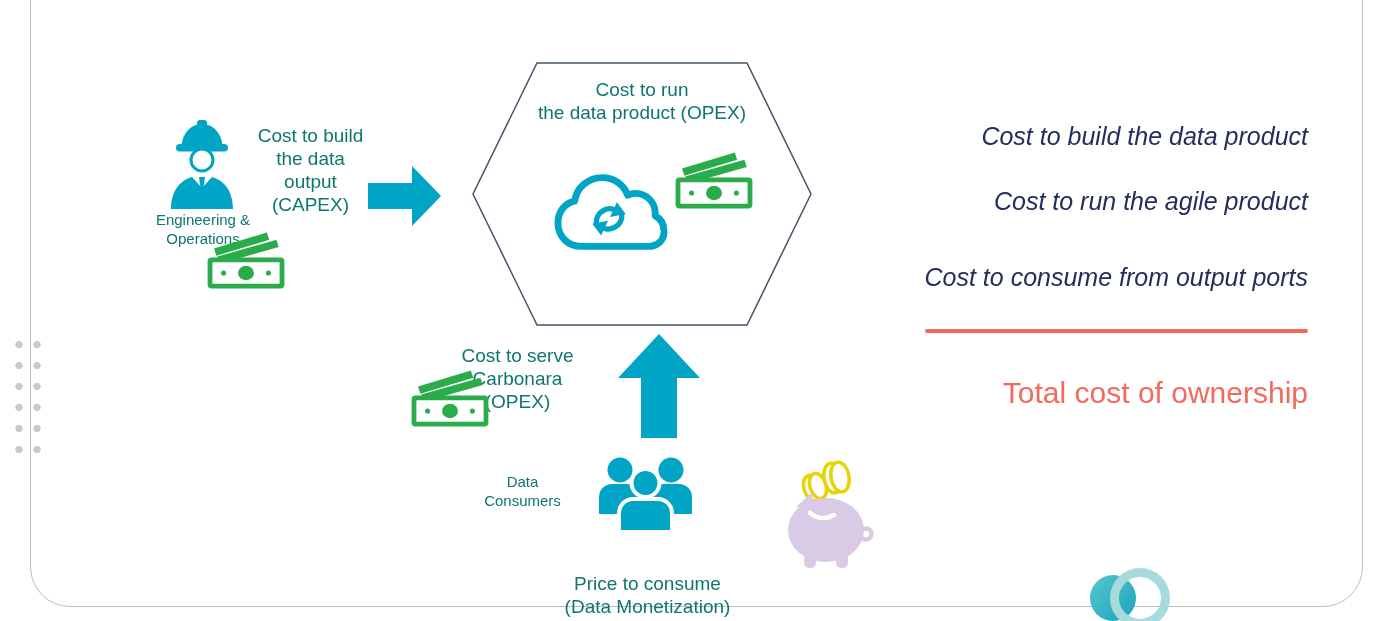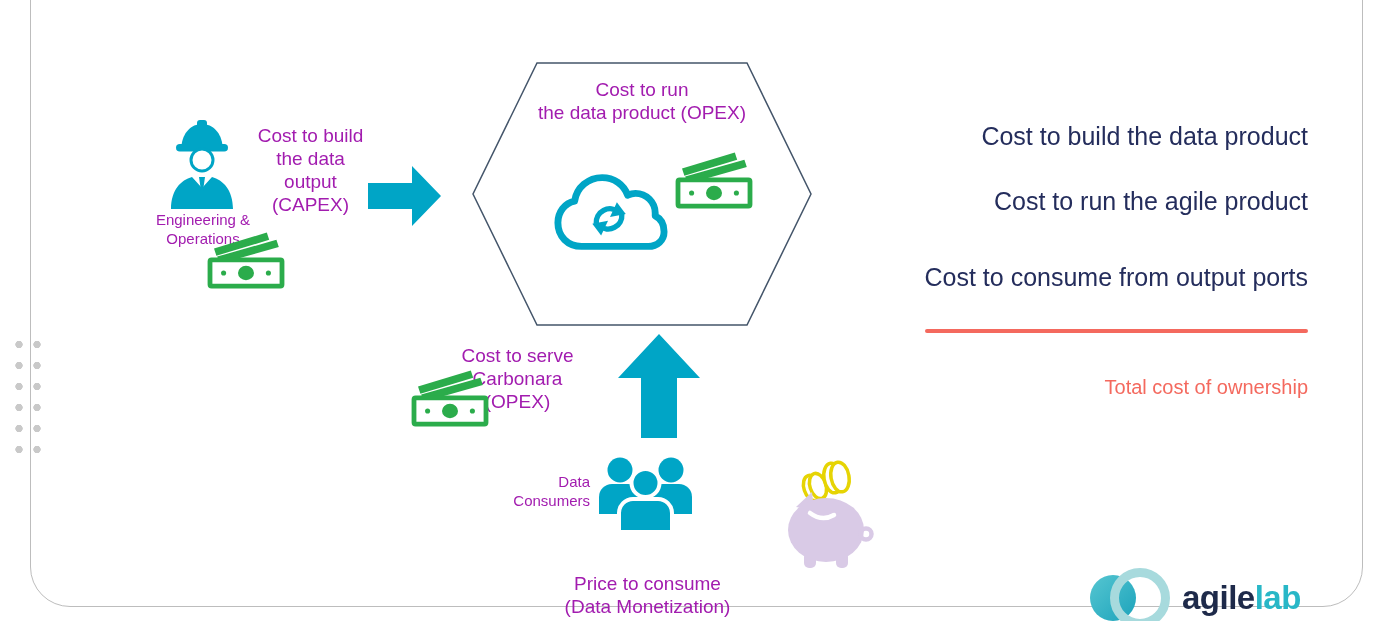"Cost to run" .lbl { color: #a21caf -> #0f766e }
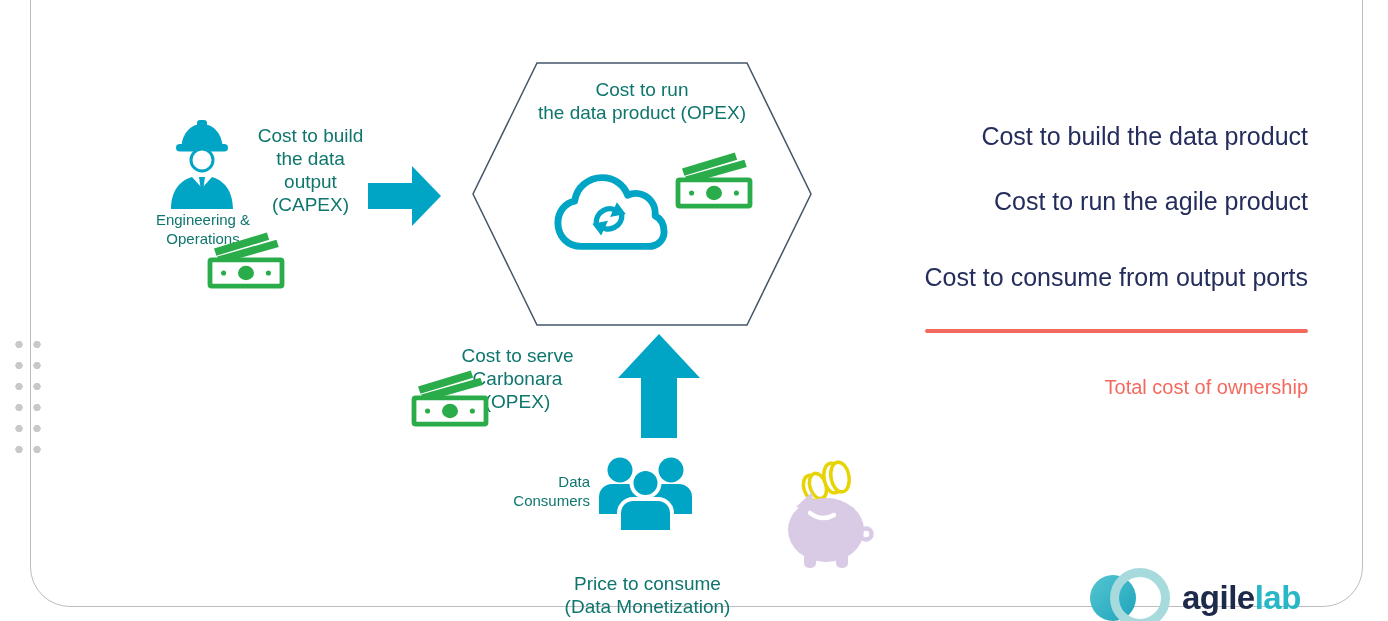"Cost to build the data product" .sum-item { font-style: none -> italic }
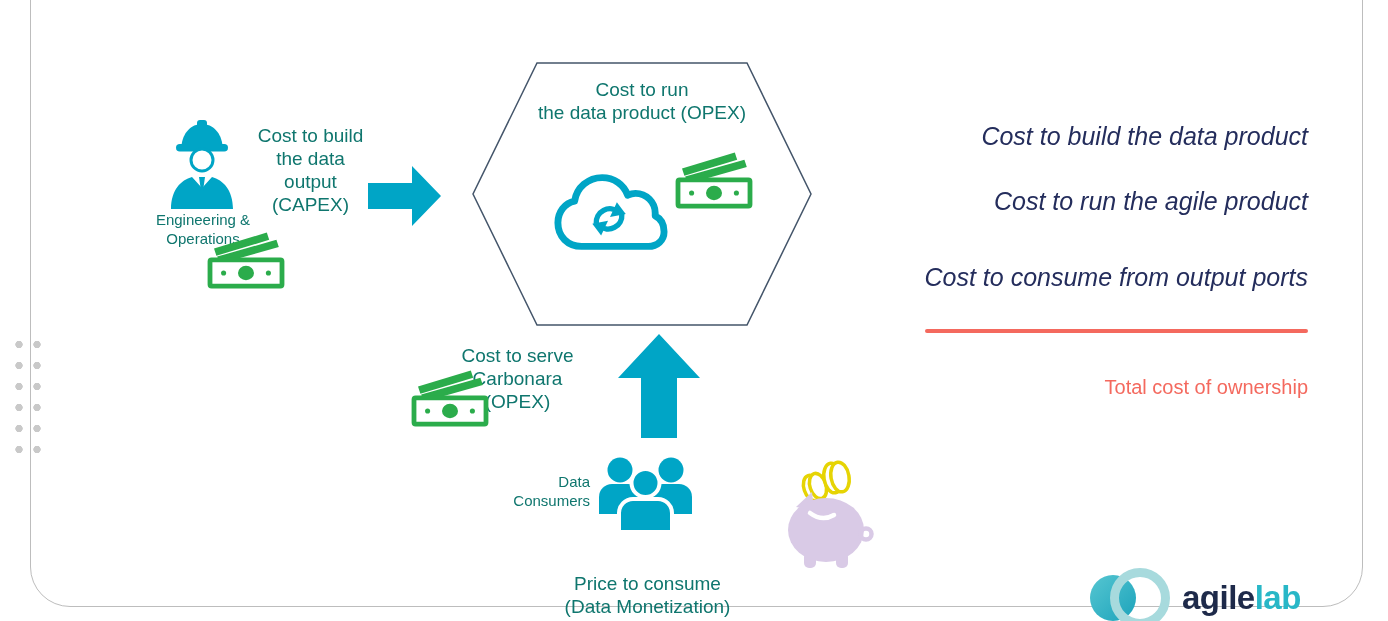"Total cost of ownership" .total { font-size: 20px -> 30px }
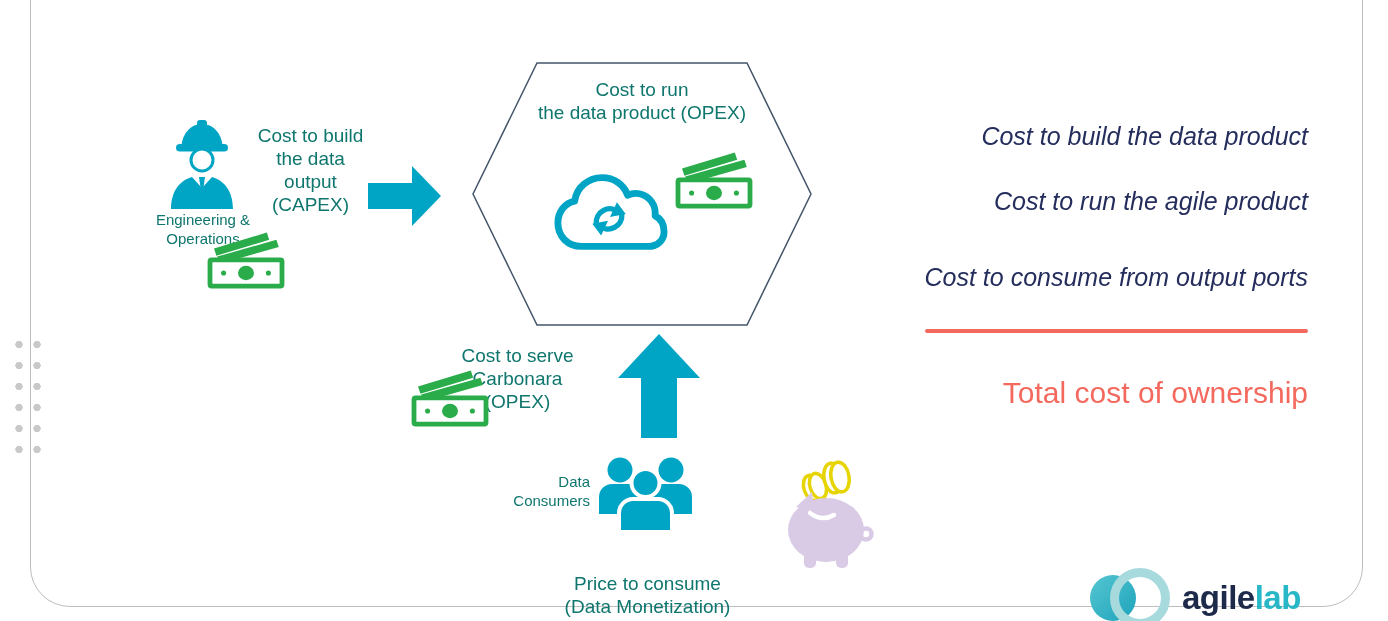"Data" div.abs { text-align: right -> none }
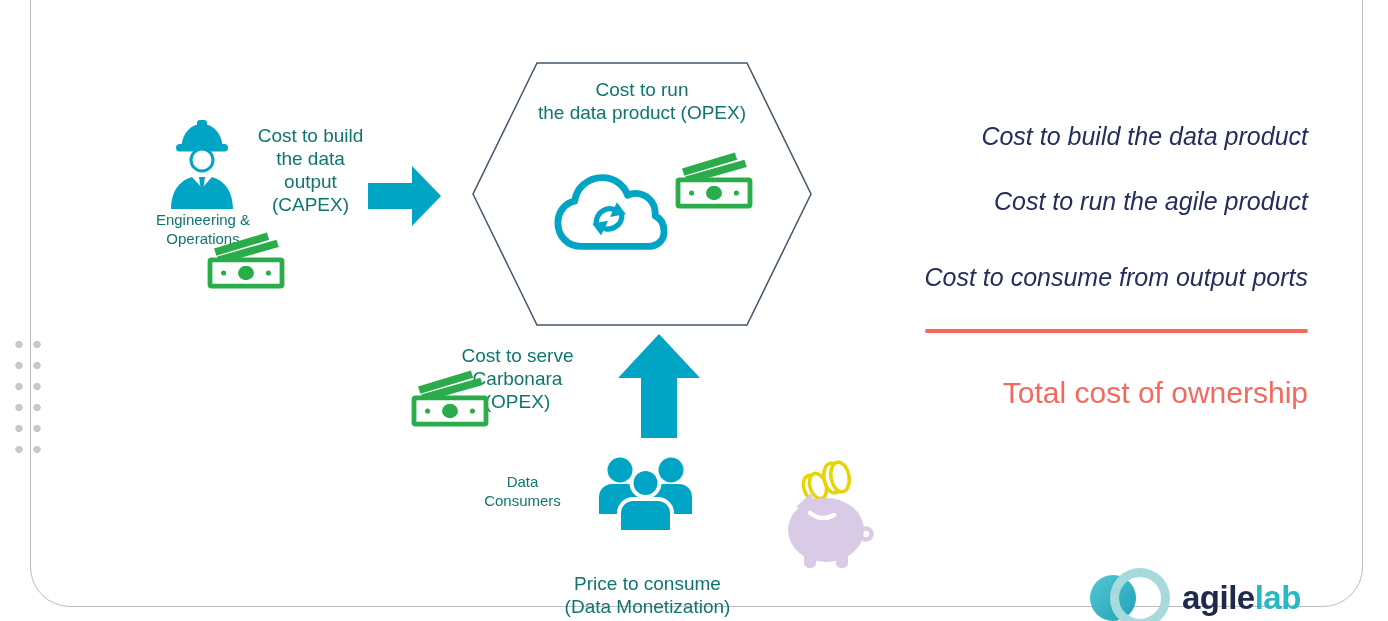"agilelab" span.logo-text { html: <span><span>agile</span><span>lab</span></span> -> none }
